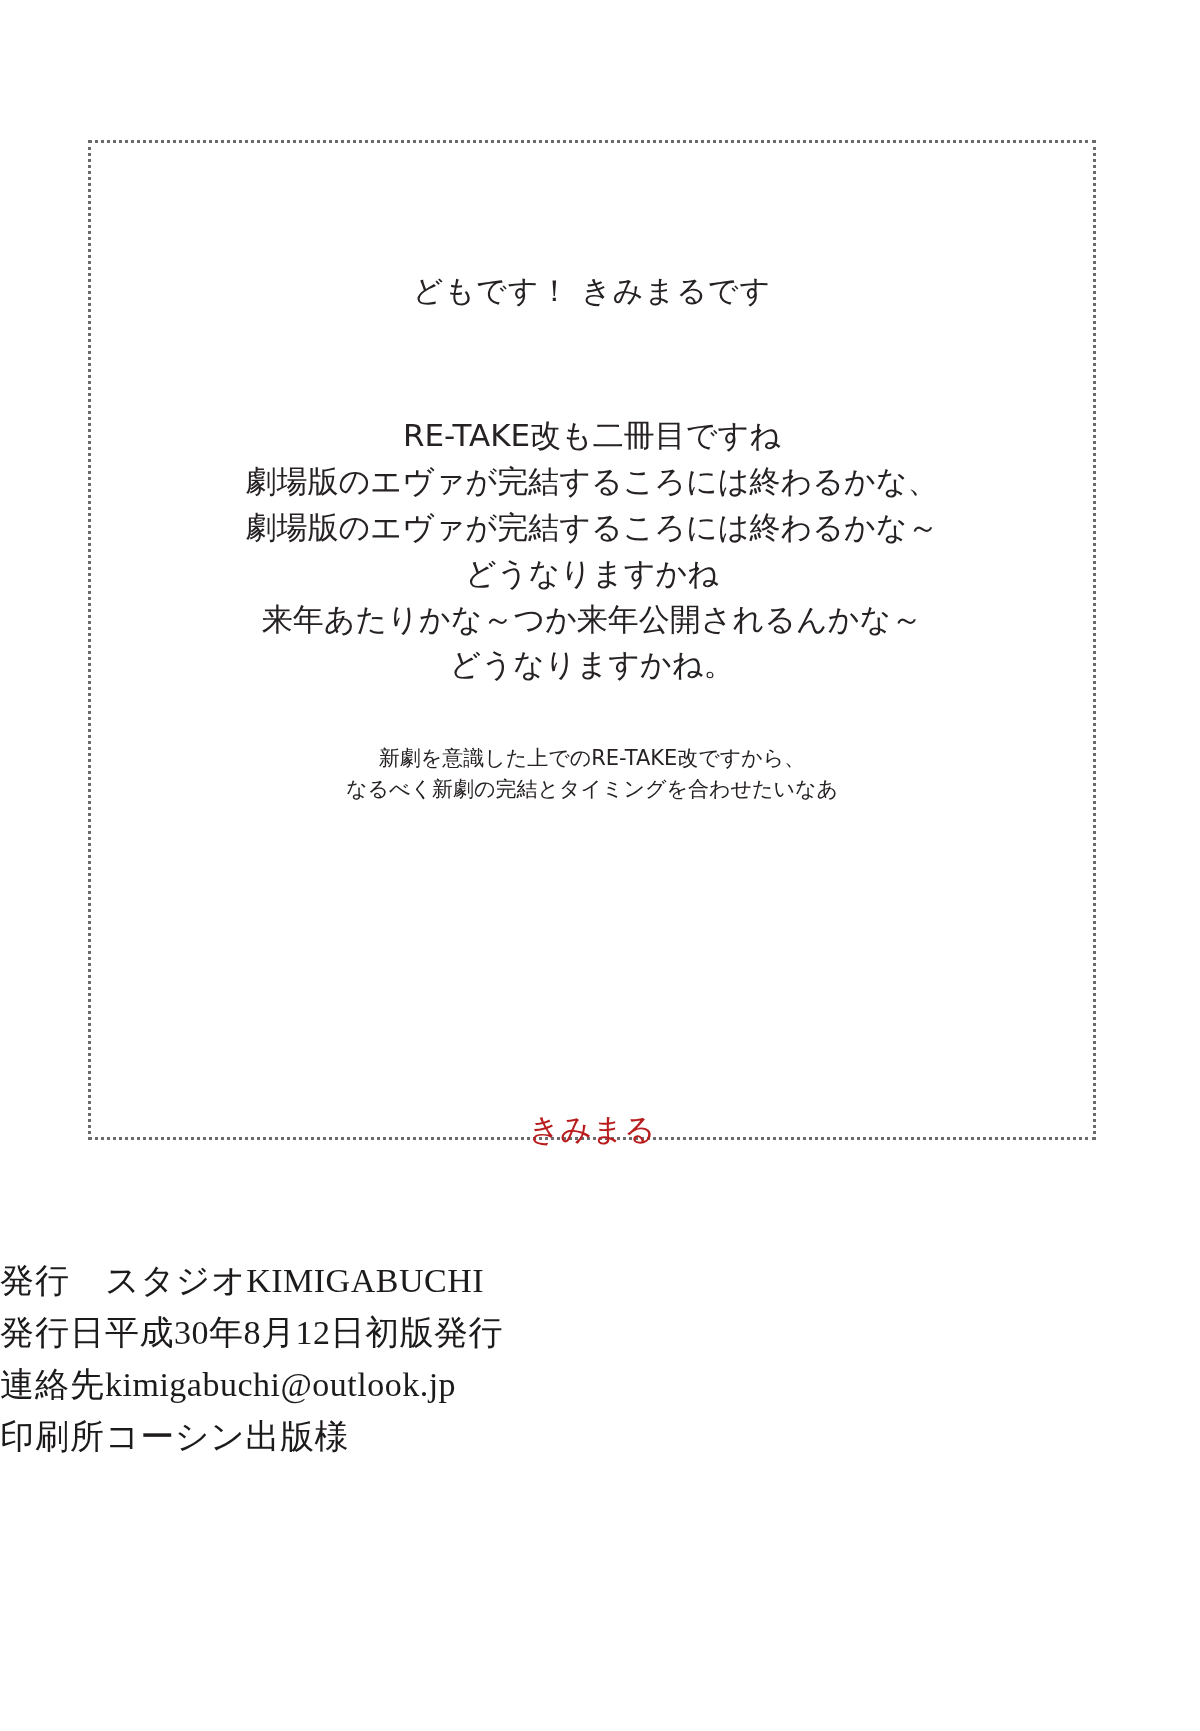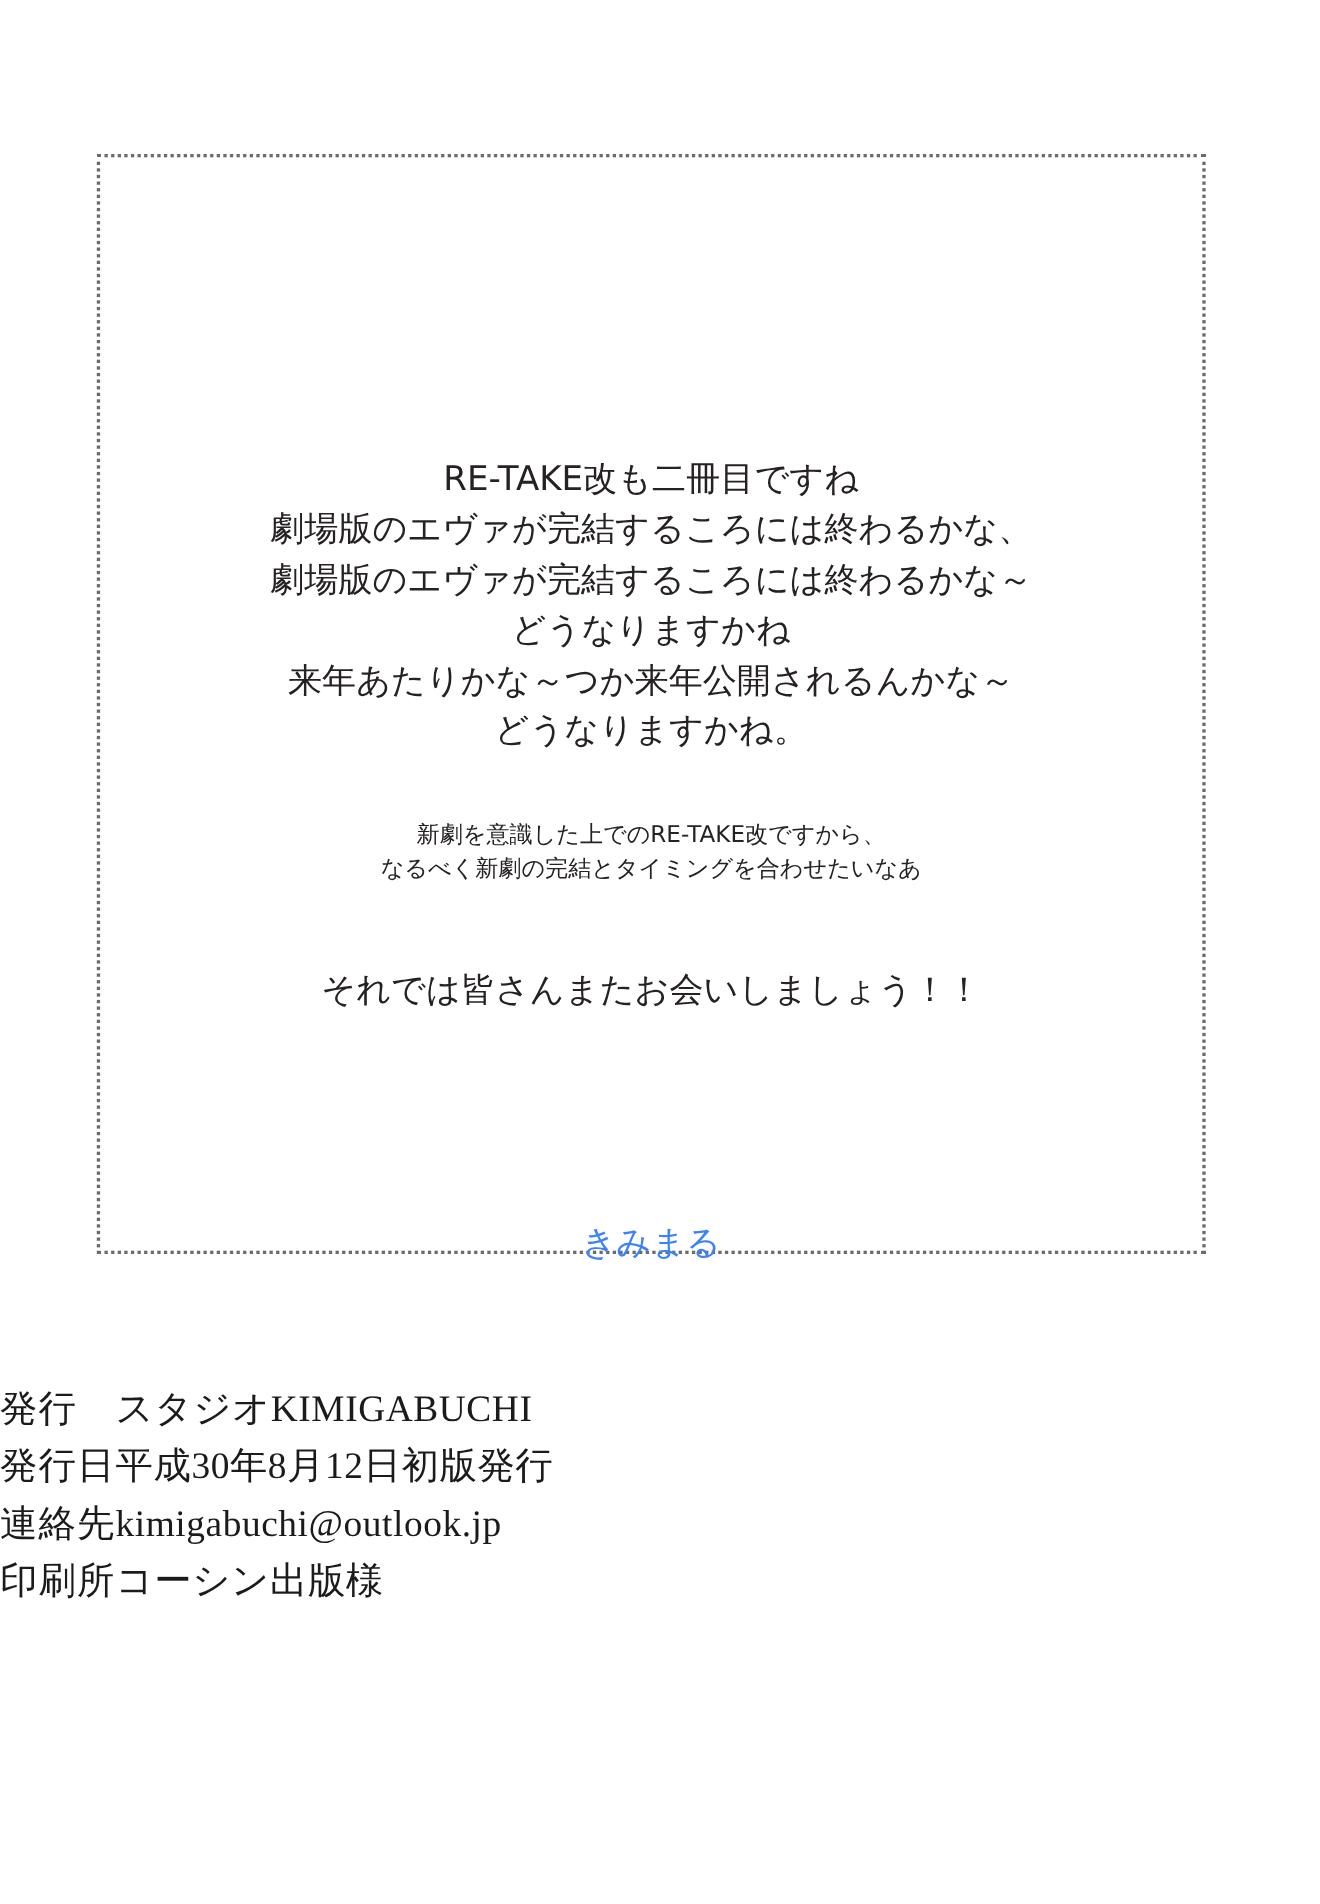"どもです！ きみまるです" div.aw-title { html: none -> <div>どもです！ きみまるです</div> }
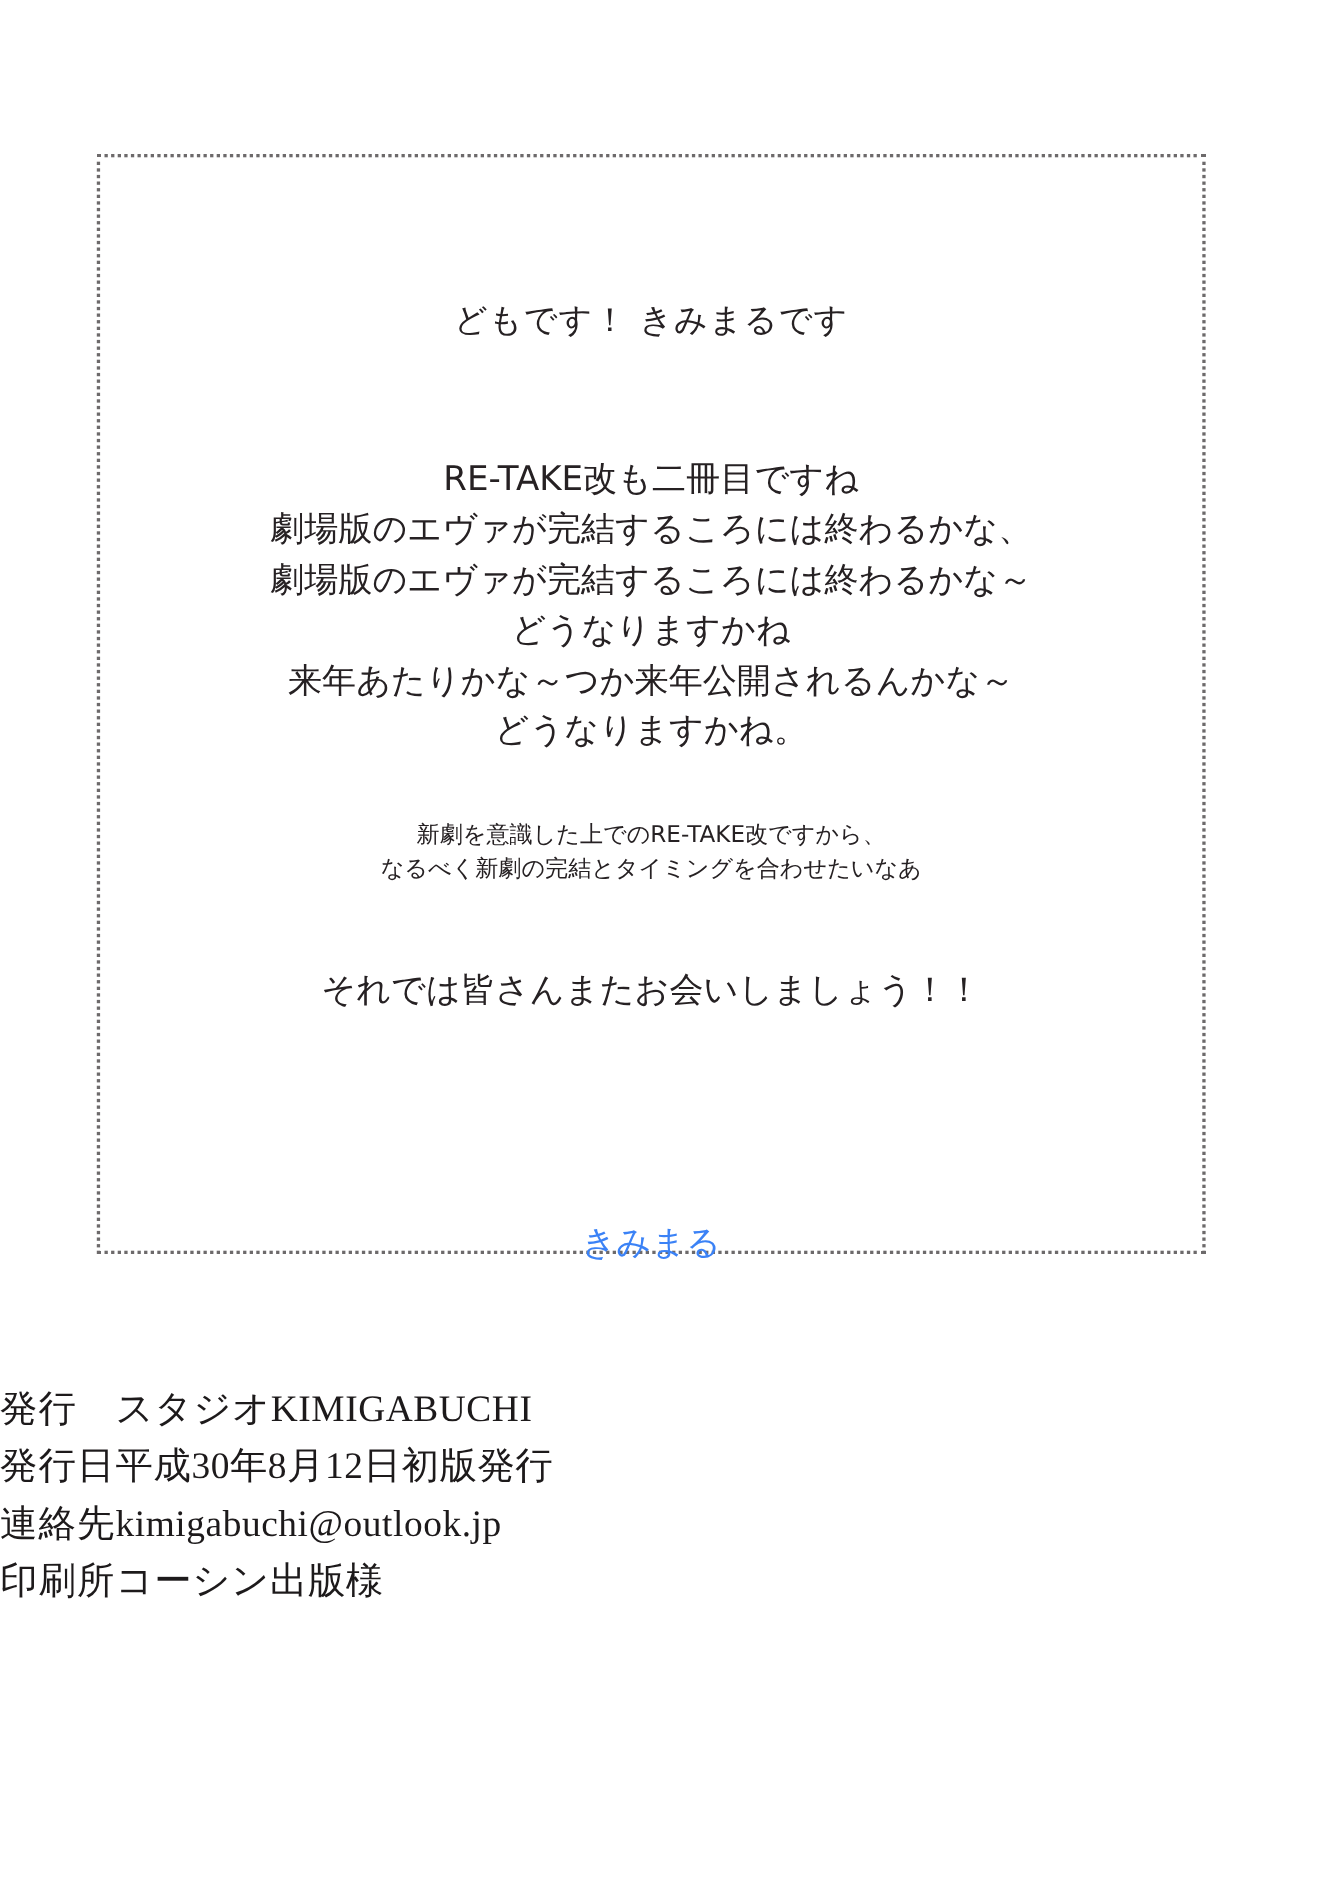"それでは皆さんまたお会いしましょう！！" div.aw-block { html: <div> <p>それでは皆さんまたお会いしましょう！！</p> </div> -> none }
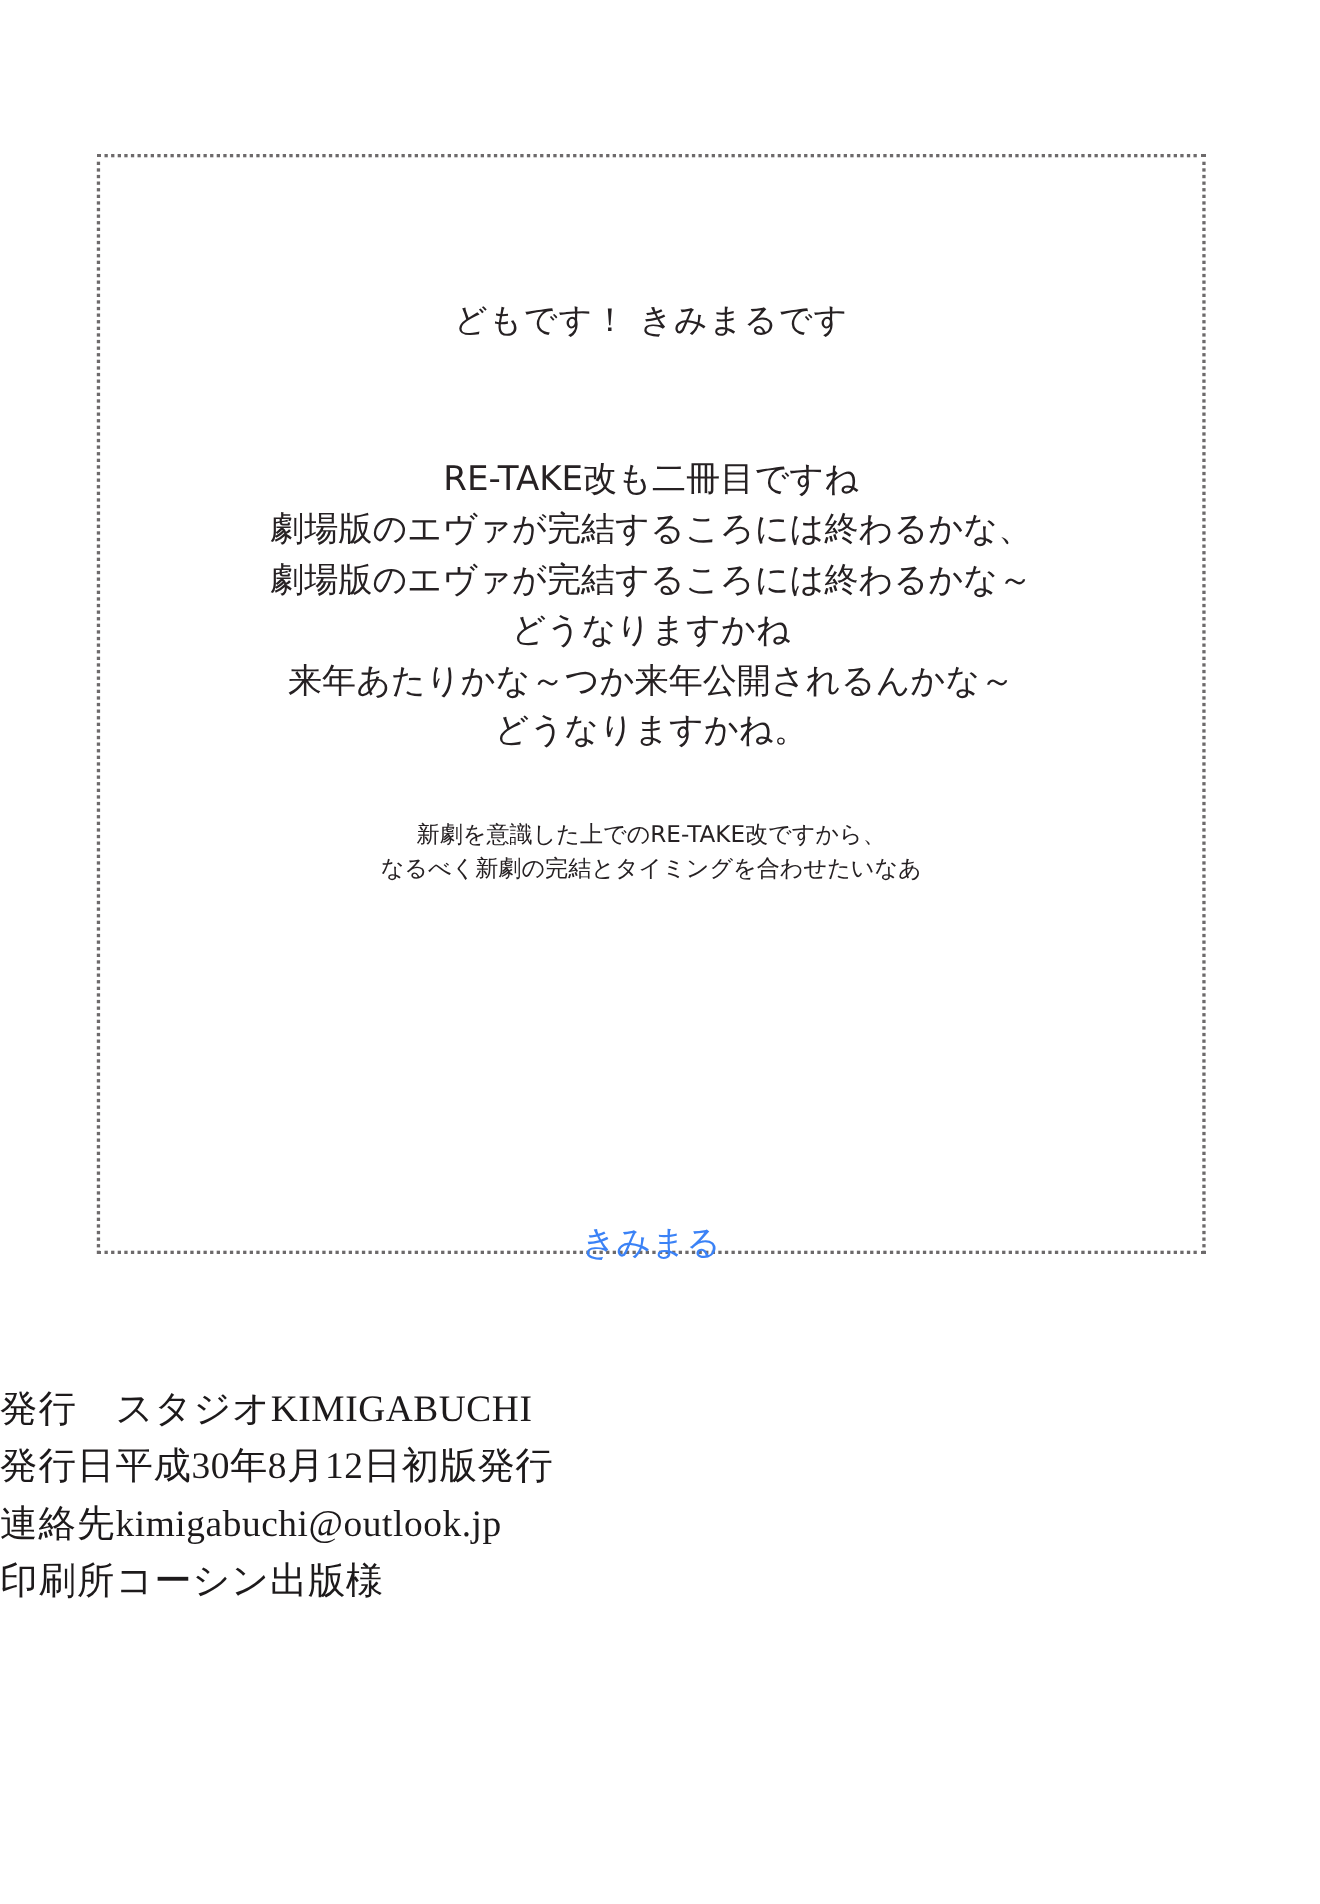"きみまる" .aw-sign { color: #3b82f6 -> #b91c1c }
